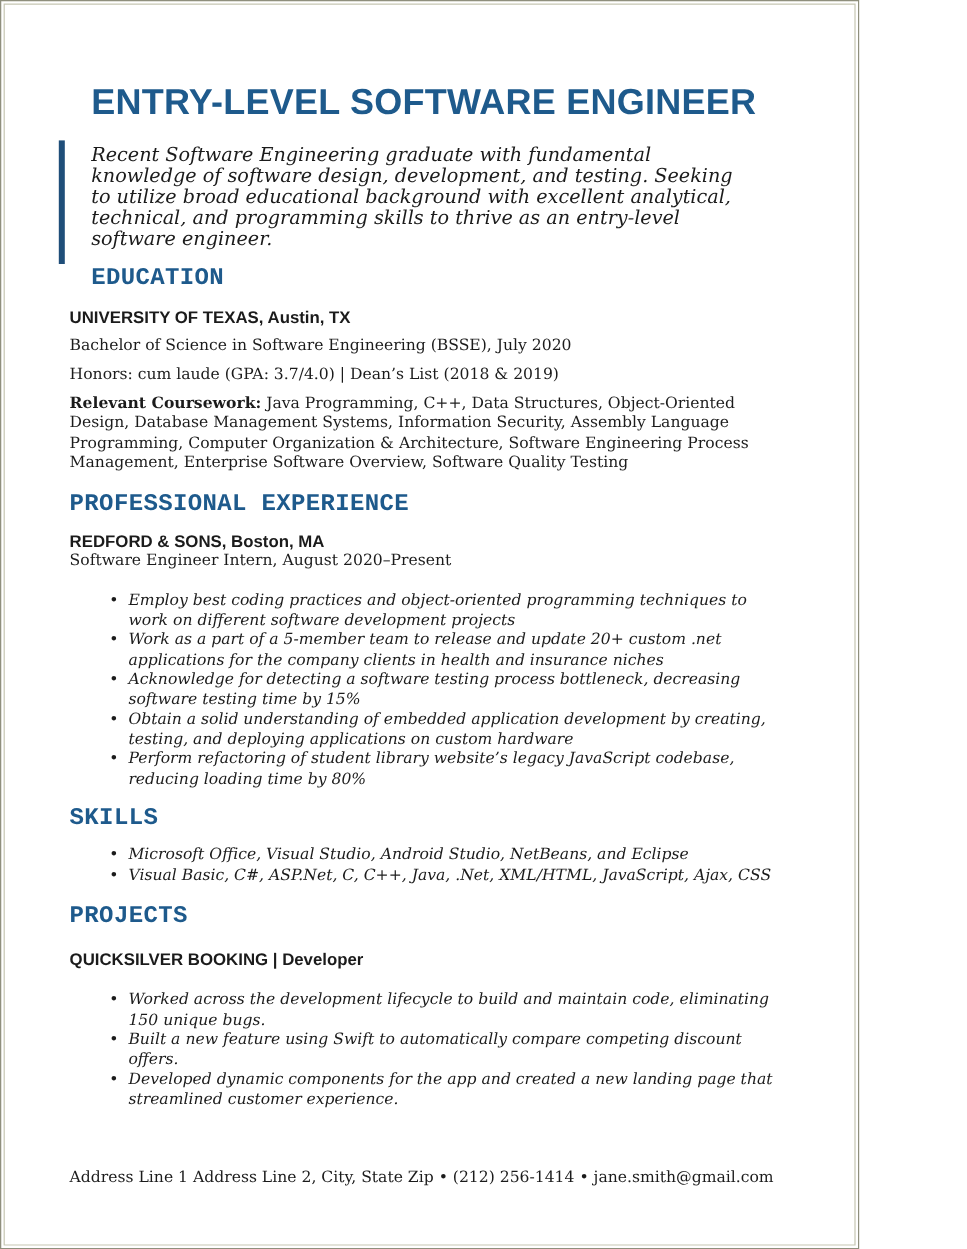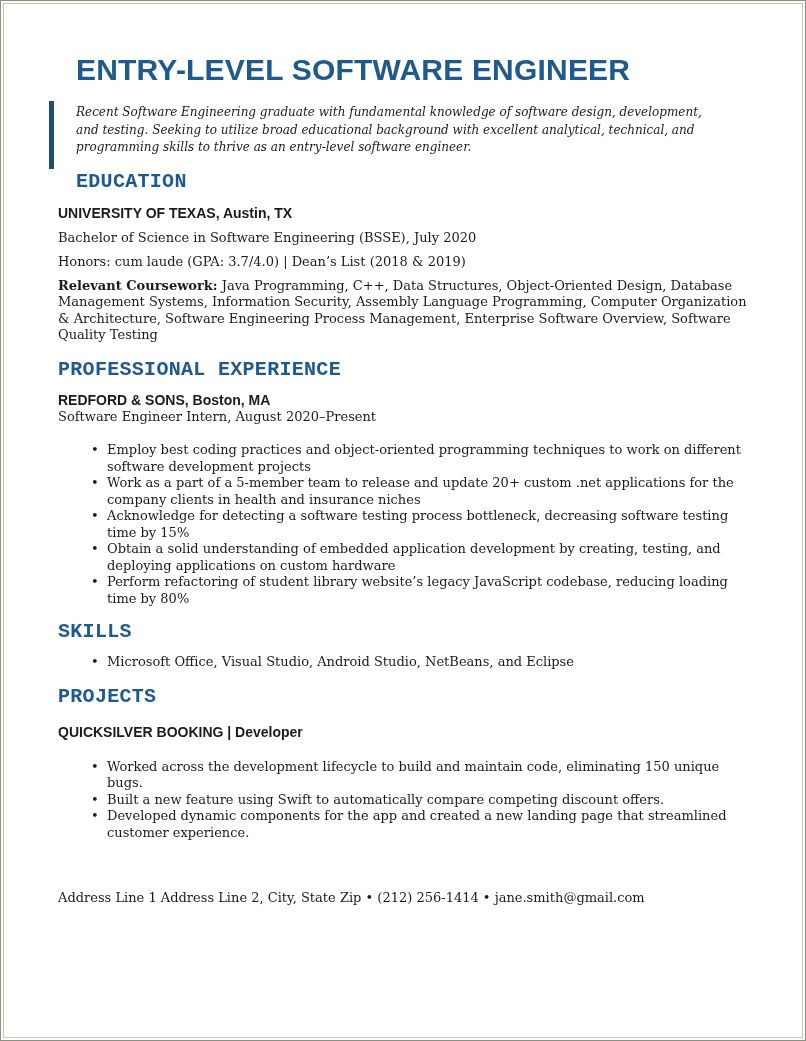"ENTRY-LEVEL SOFTWARE ENGINEER" .page { padding: 0 57px -> 16px 57px; width: 806px -> 716px }
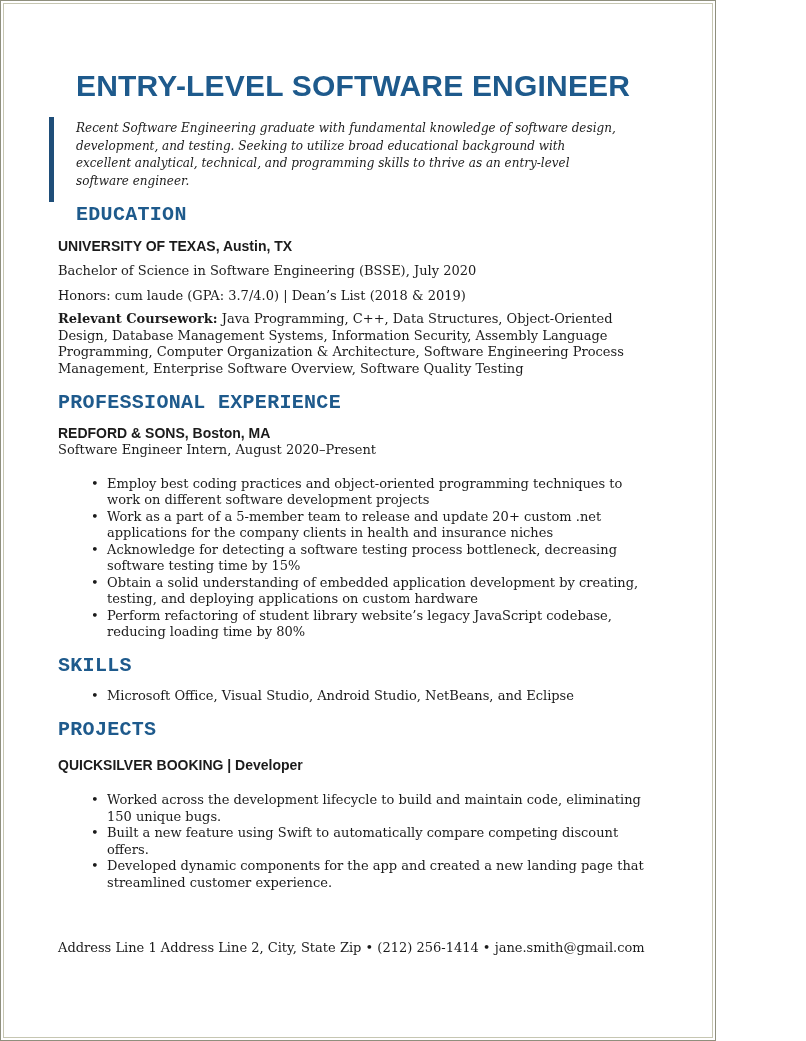"Recent Software Engineering graduate" .summary-block p { font-size: 12px -> 16px }
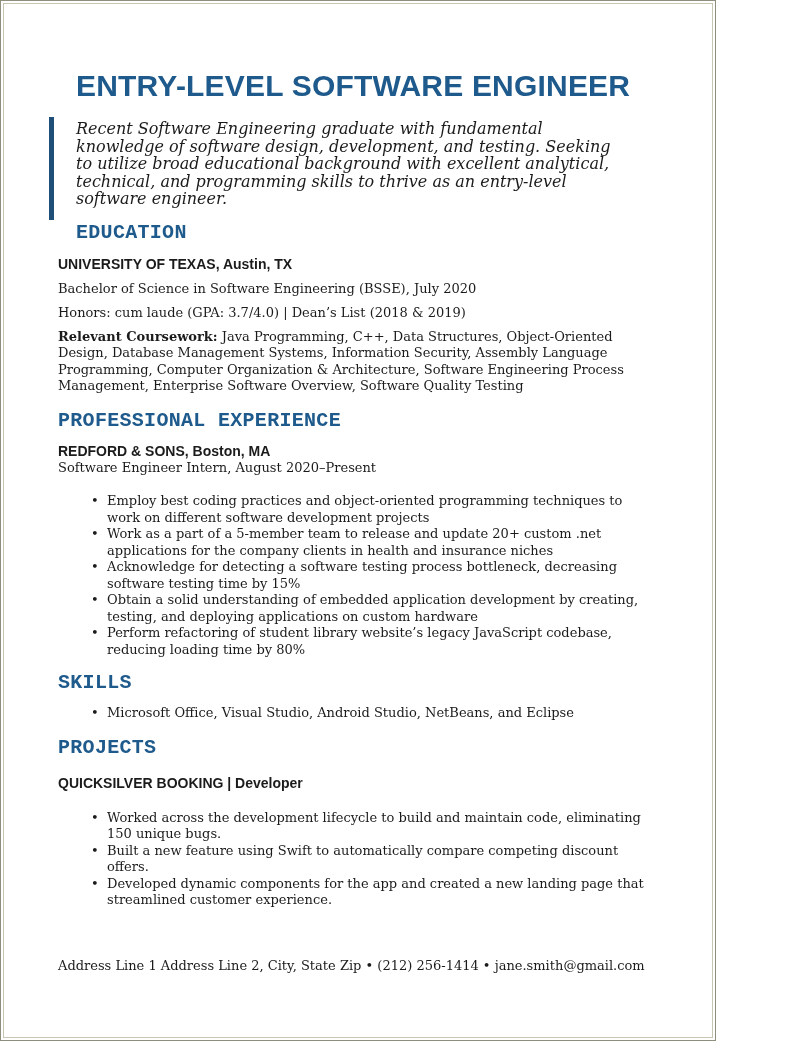"Employ best coding practices and" ul { font-style: none -> italic }
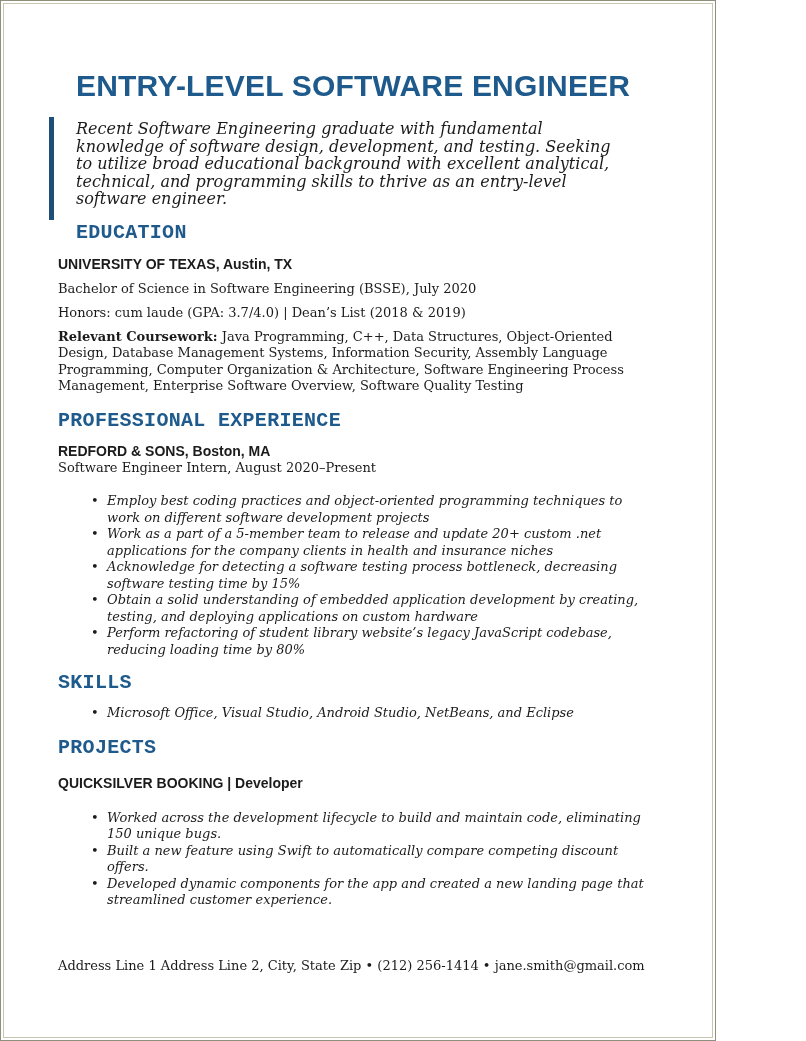"Visual Basic, C#, ASP.Net, C," li { html: none -> <li>Visual Basic, C#, ASP.Net, C, C++, Java, .Net, XML/HTML, JavaScript, Ajax, CSS</li> }
